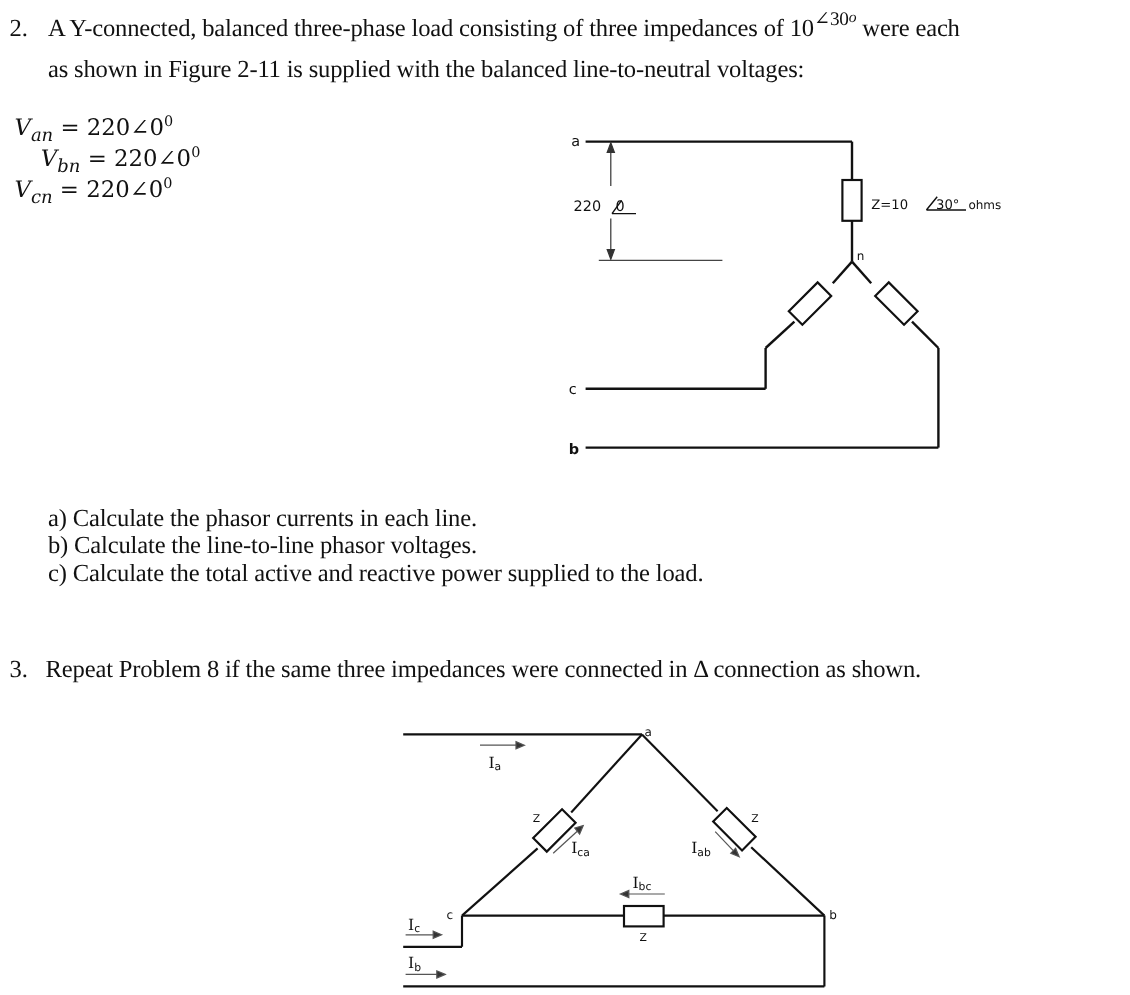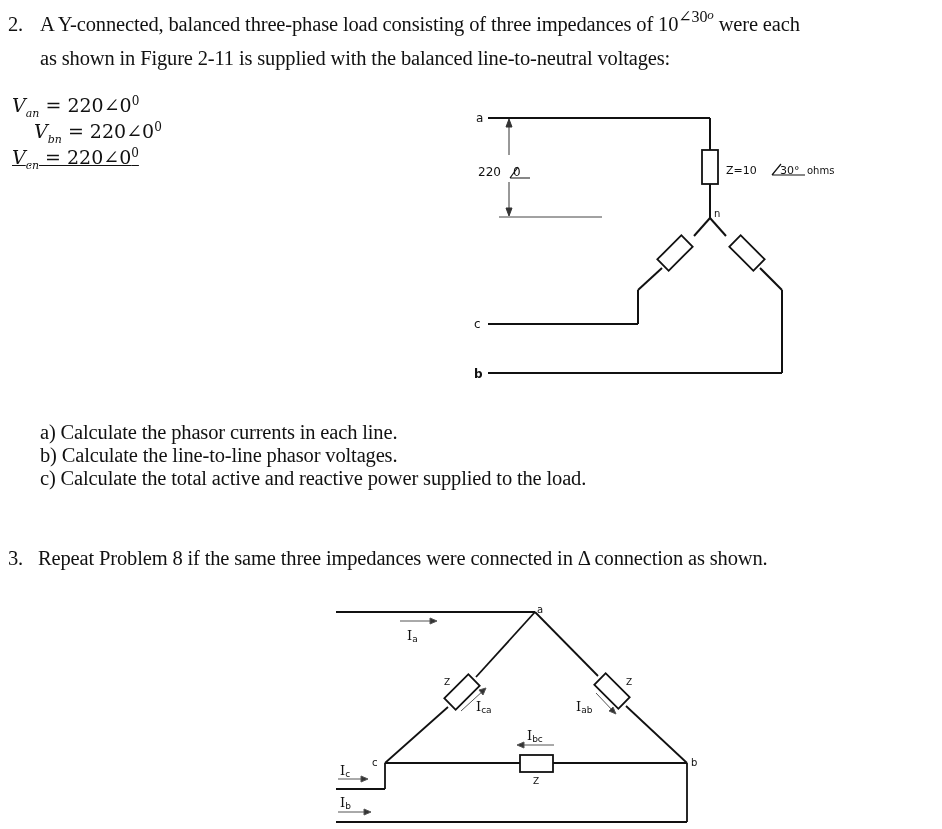"an" .eq sub { font-size: 11px -> 15px }
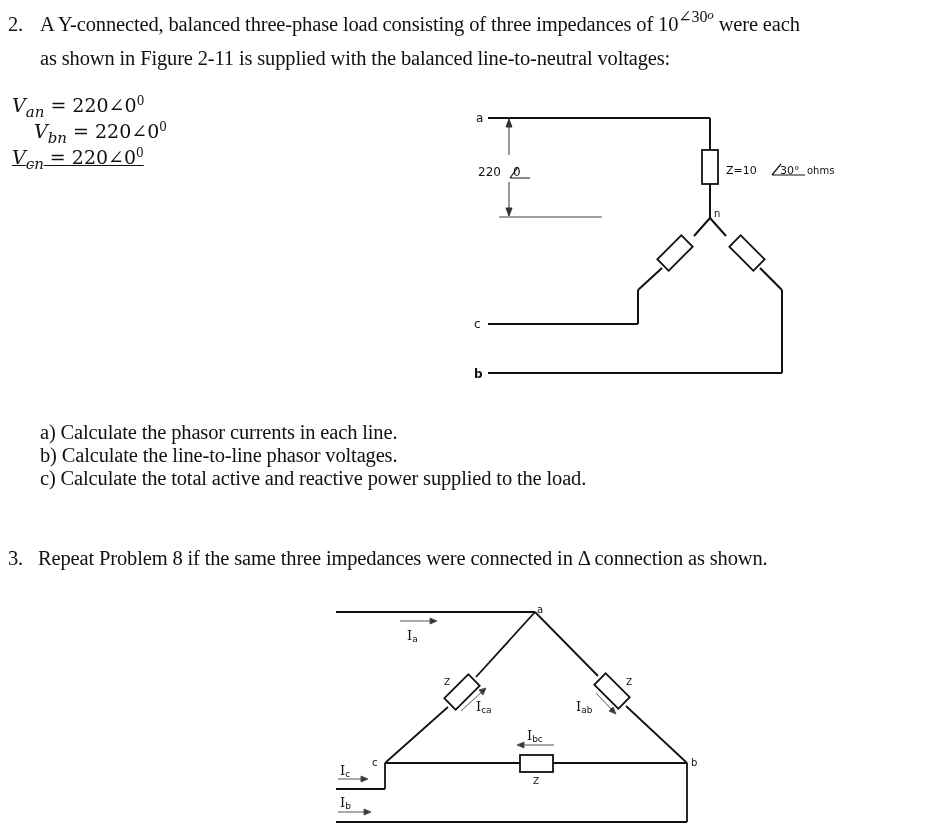"Vcn = 220∠00" div.abs { text-decoration: underline -> none }
